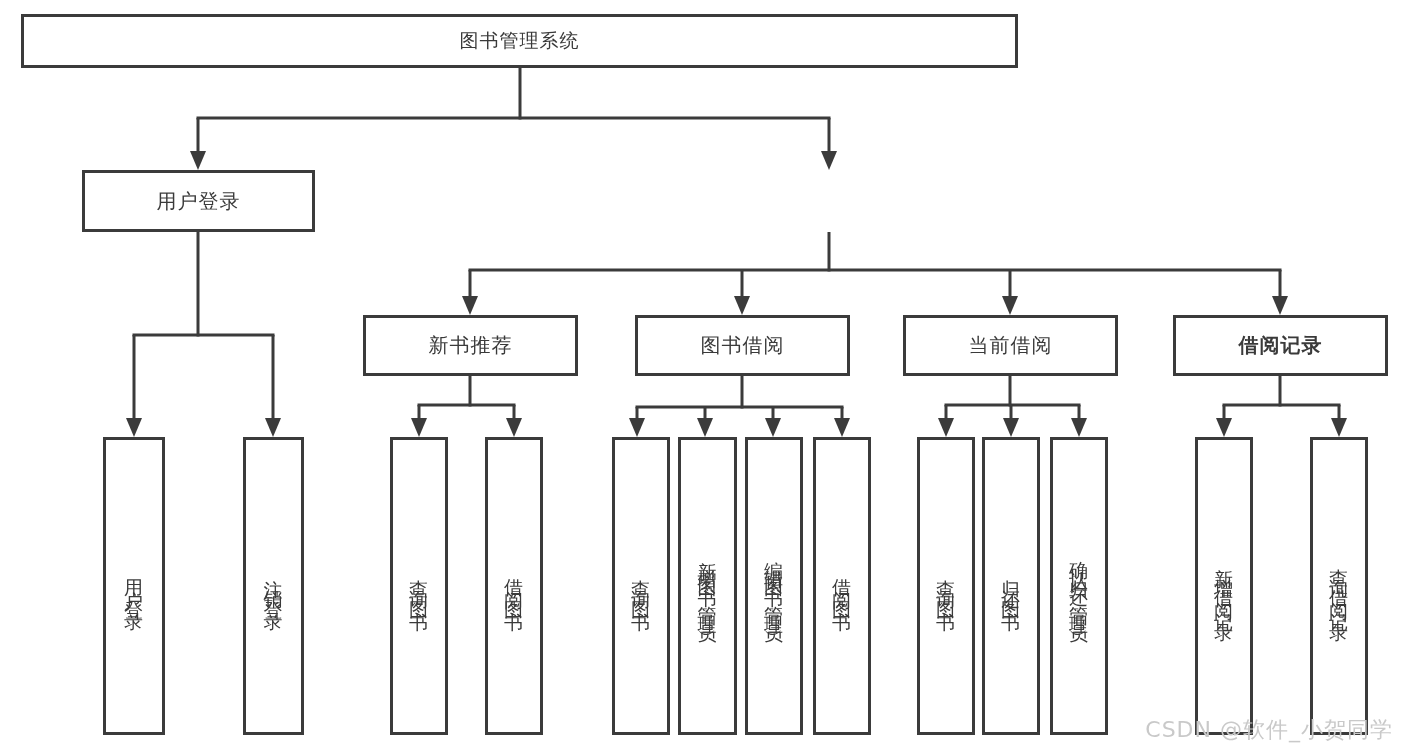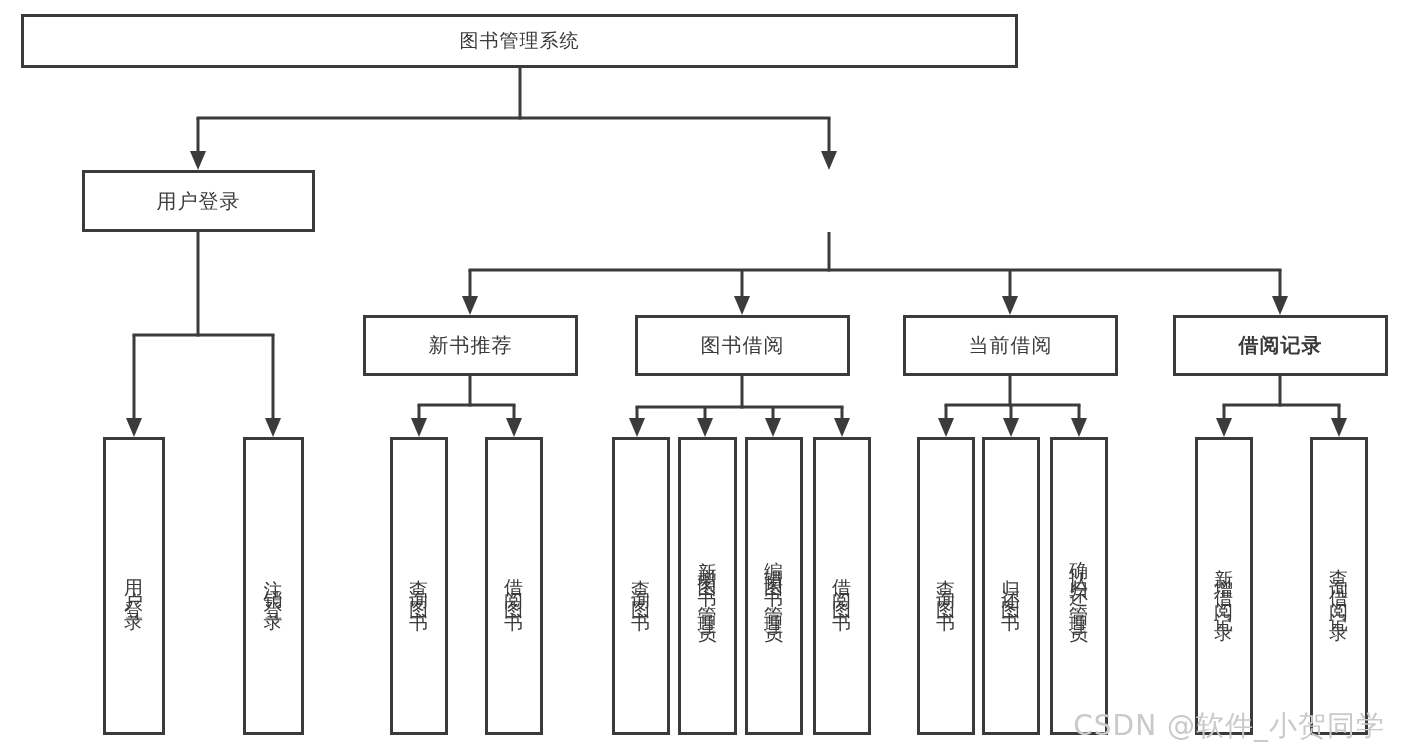"CSDN @软件_小贺同学" .watermark { font-size: 28px -> 22px; right: 20px -> 12px }
